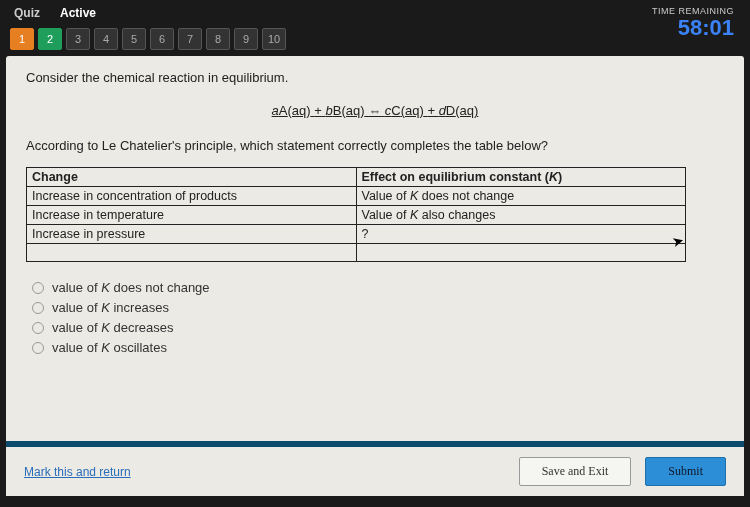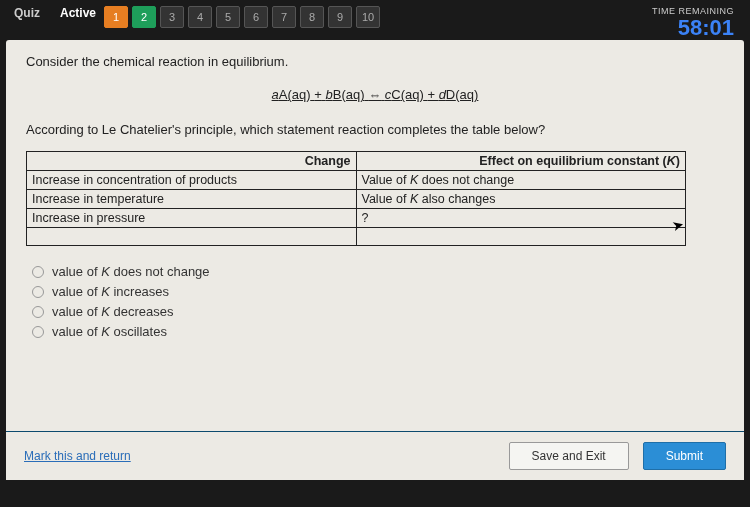"Quiz" .top-left { flex-direction: row -> column }
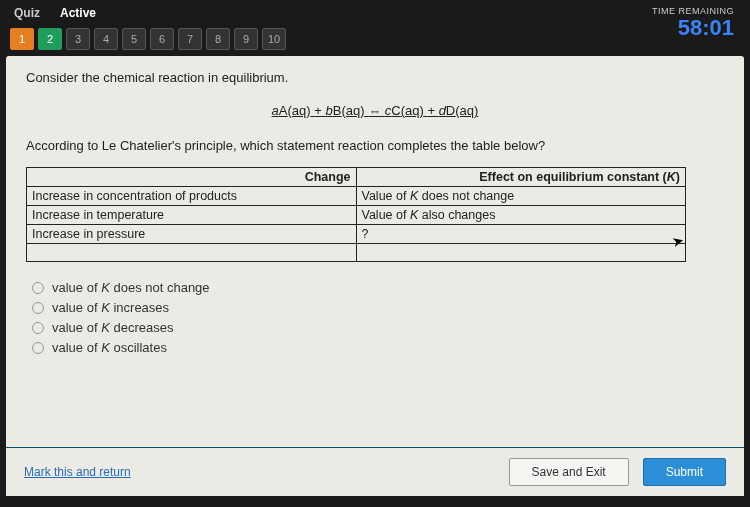"According to Le Chatelier's principle," p.prompt { text: reaction -> correctly }
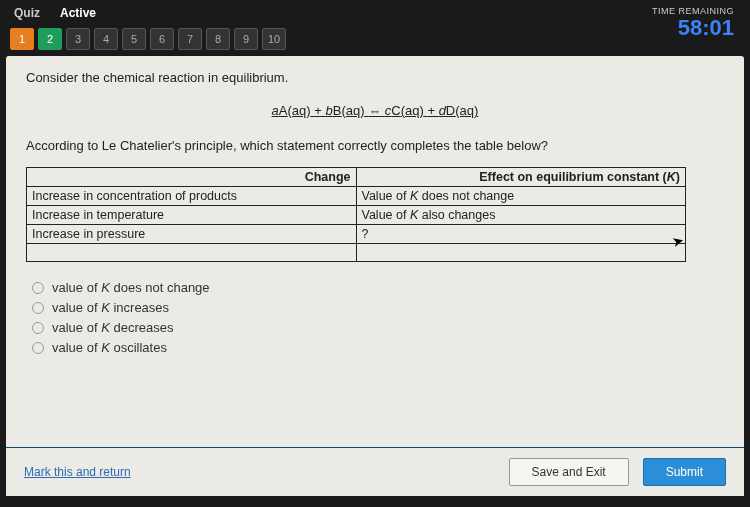"Change" table.eq-table th { text-align: right -> none }
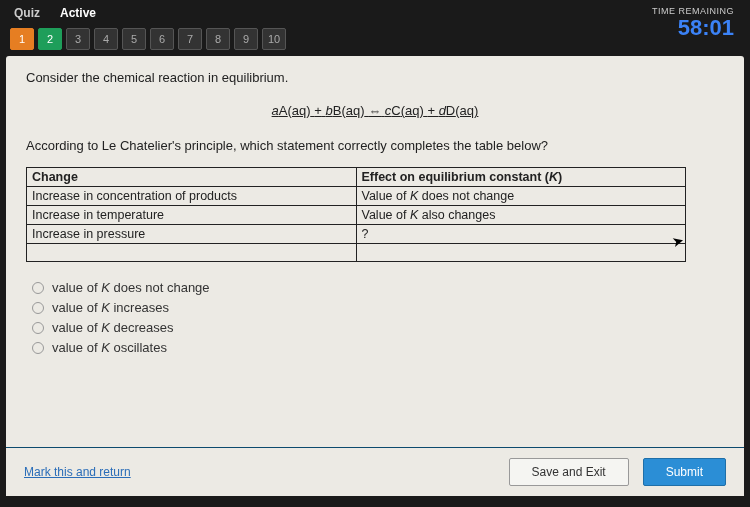"Mark this and return" .footer-bar { border-top: 1px solid #0c4a6e -> 6px solid #0c4a6e }
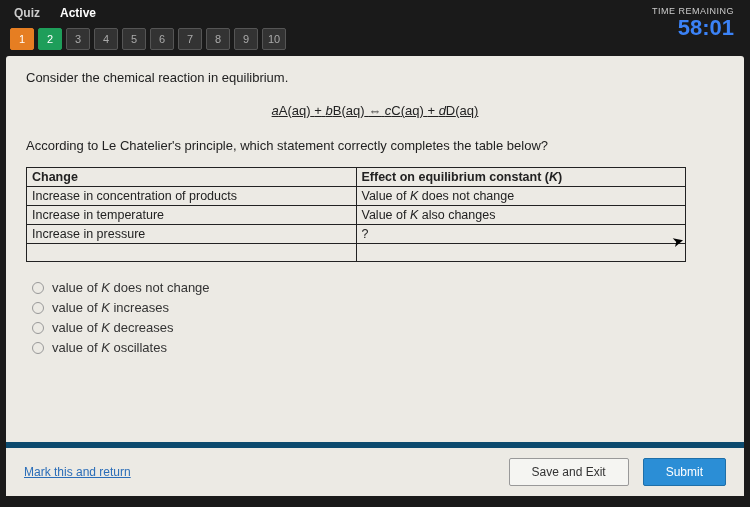"Save and Exit" .btn { font-family: none -> Liberation Serif, serif }
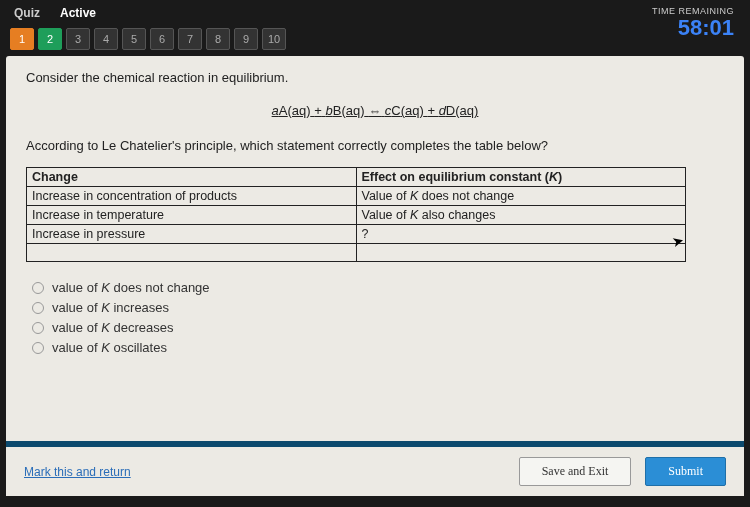"Submit" .btn.submit { color: #ffffff -> #0f172a }
